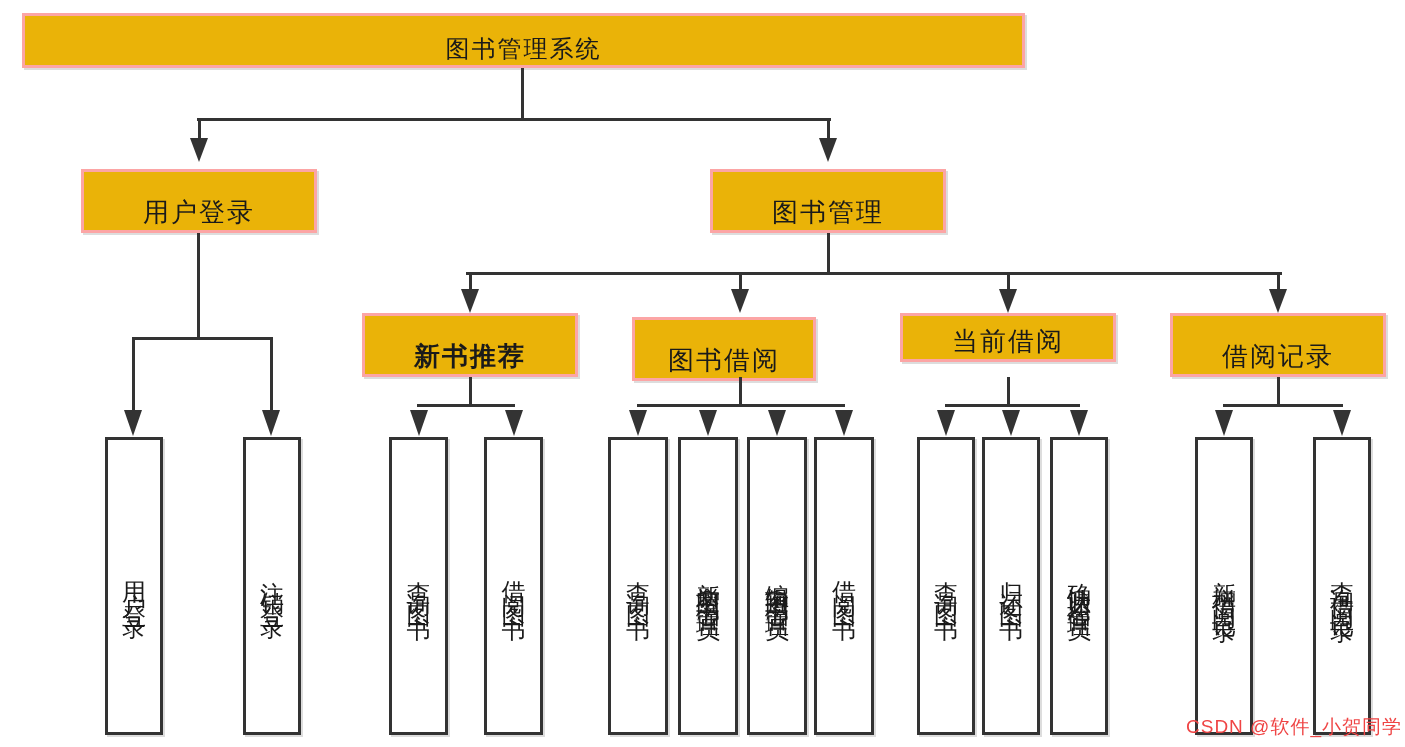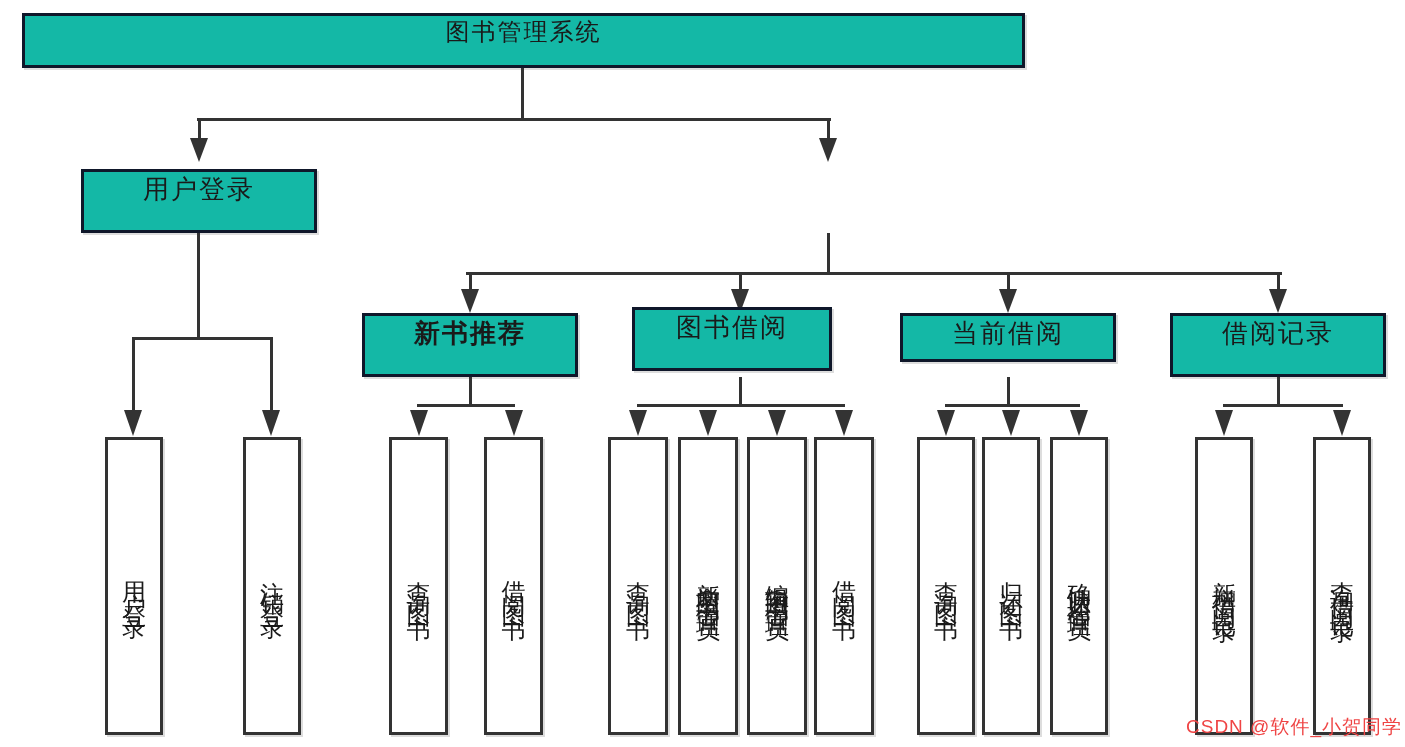"图书管理系统" .hbox { align-items: flex-start -> flex-end; background: #14b8a6 -> #eab308; border: 3px solid #0f172a -> 3px solid #fca5a5 }
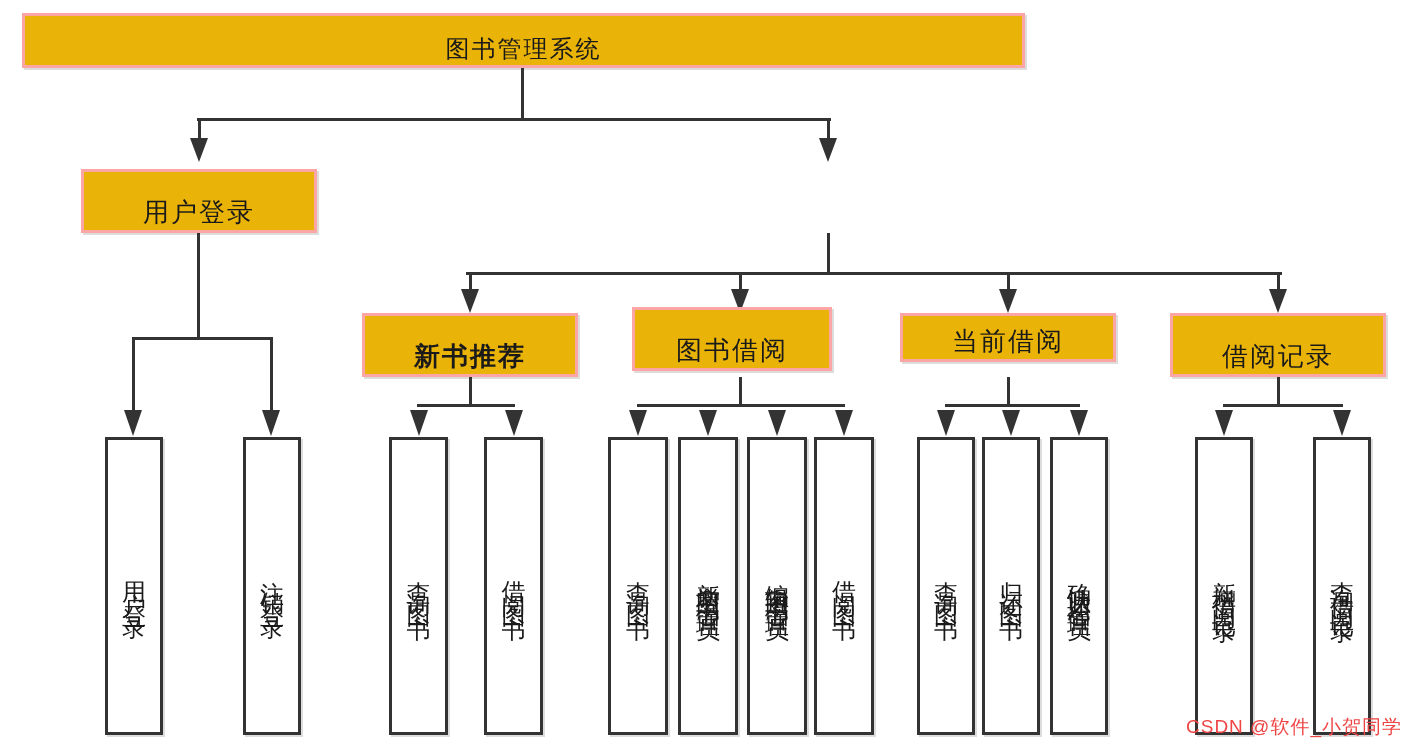"图书管理" div.hbox { html: none -> <div> <span>图书管理</span> </div> }
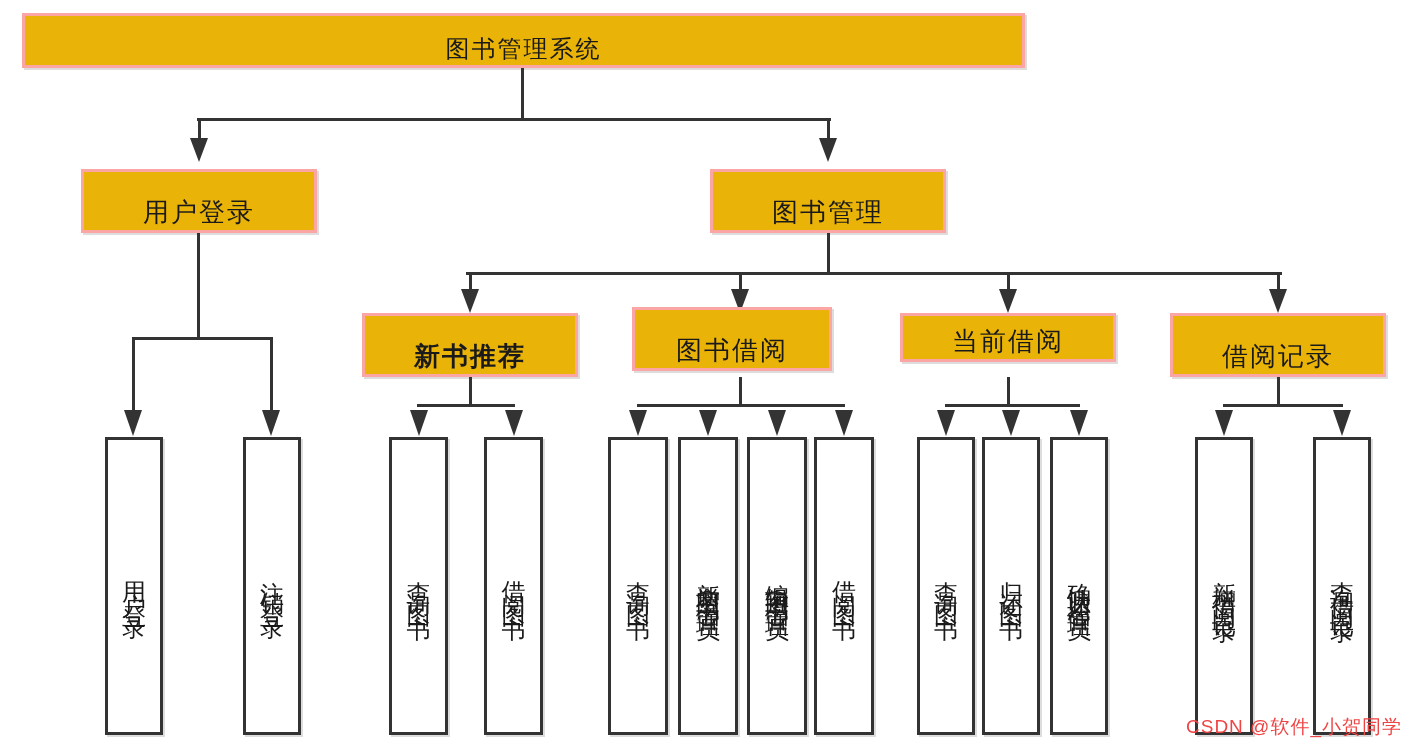"图书借阅" div.hbox { top: 307px -> 317px; width: 200px -> 184px }
